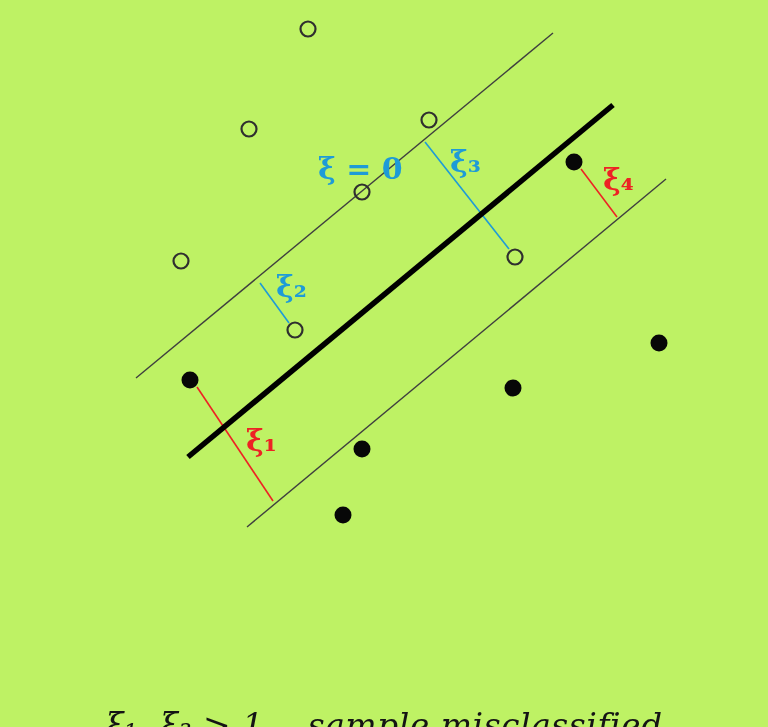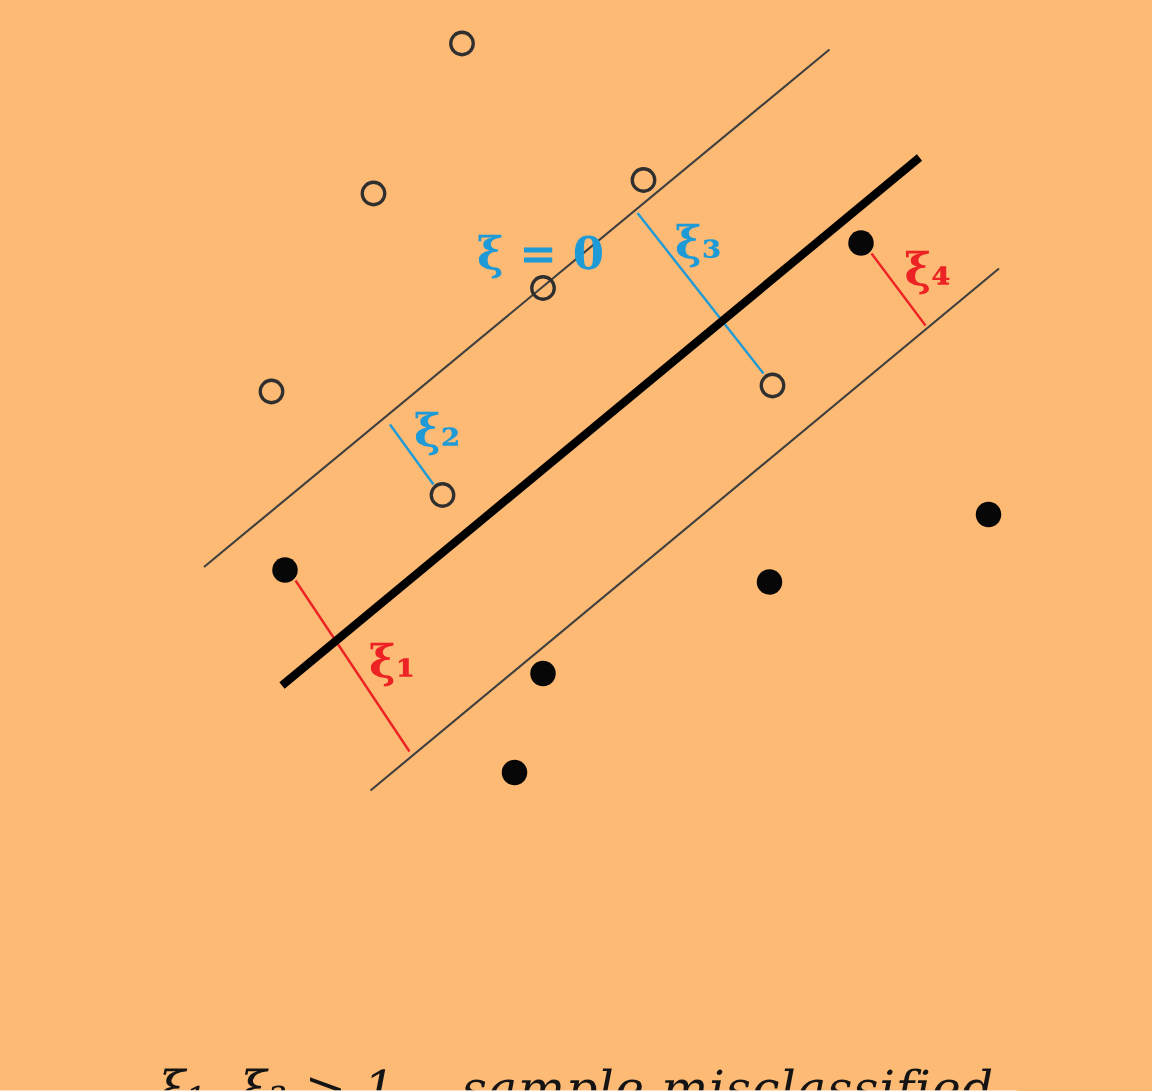"ξ = 0" .page { background: #fdba74 -> #bef264 }
